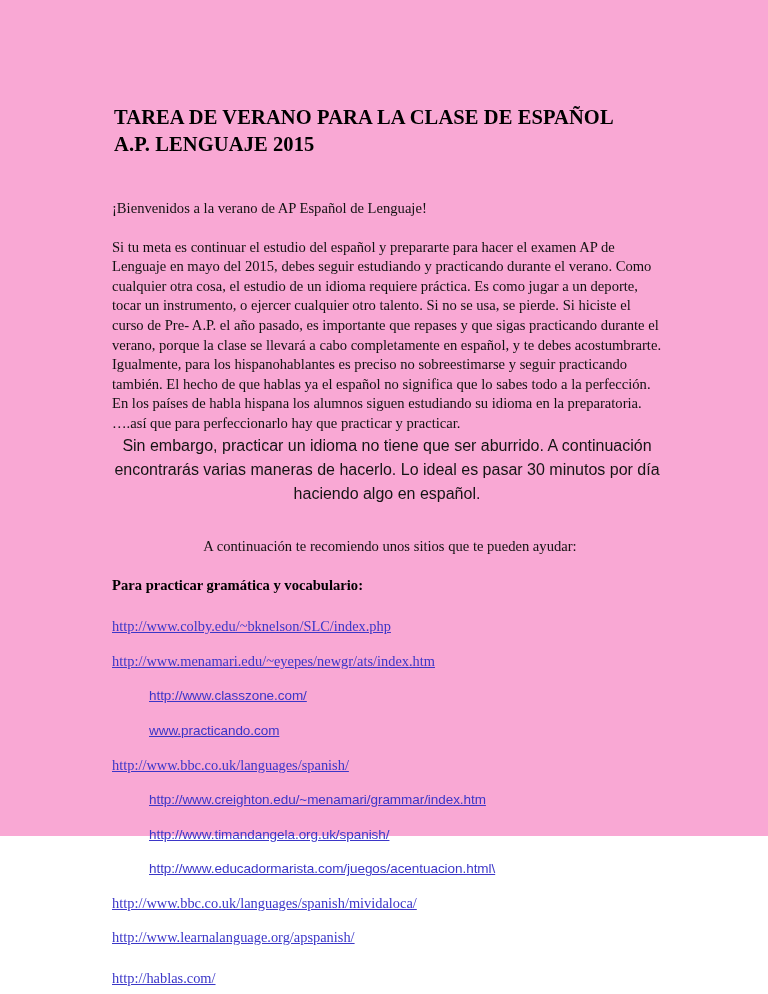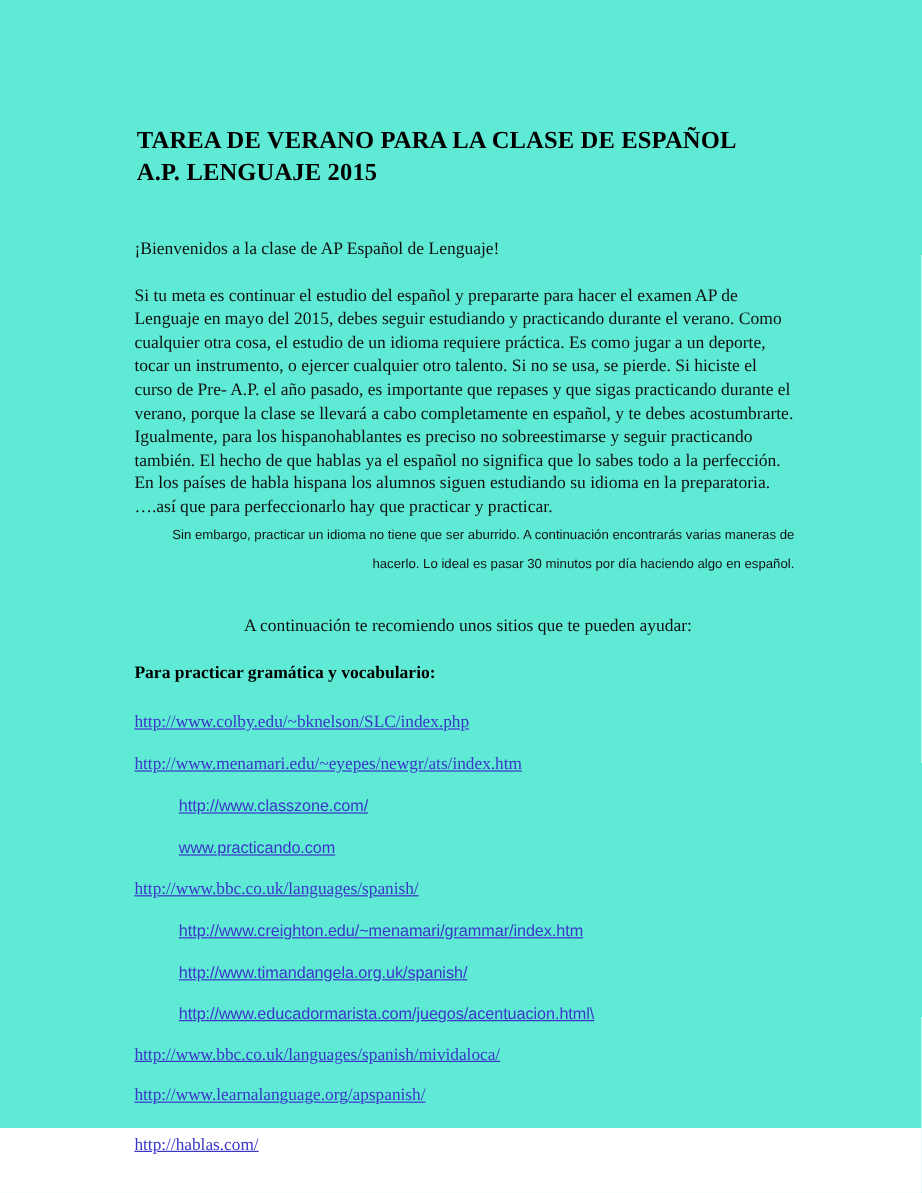"TAREA DE VERANO PARA LA" .page { background: #5eead4 -> #f9a8d4; height: 940px -> 836px }
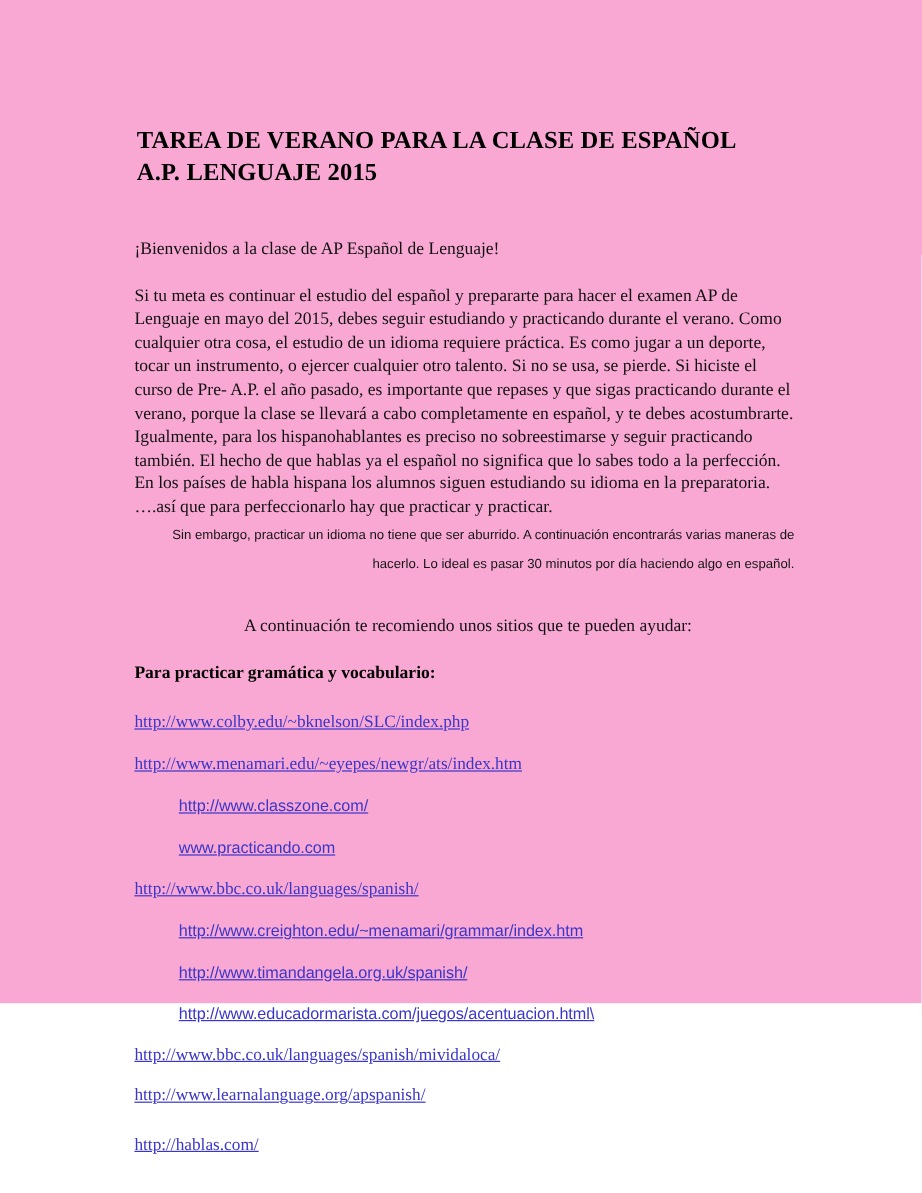"¡Bienvenidos a la clase de" p.para-serif { text: clase -> verano }
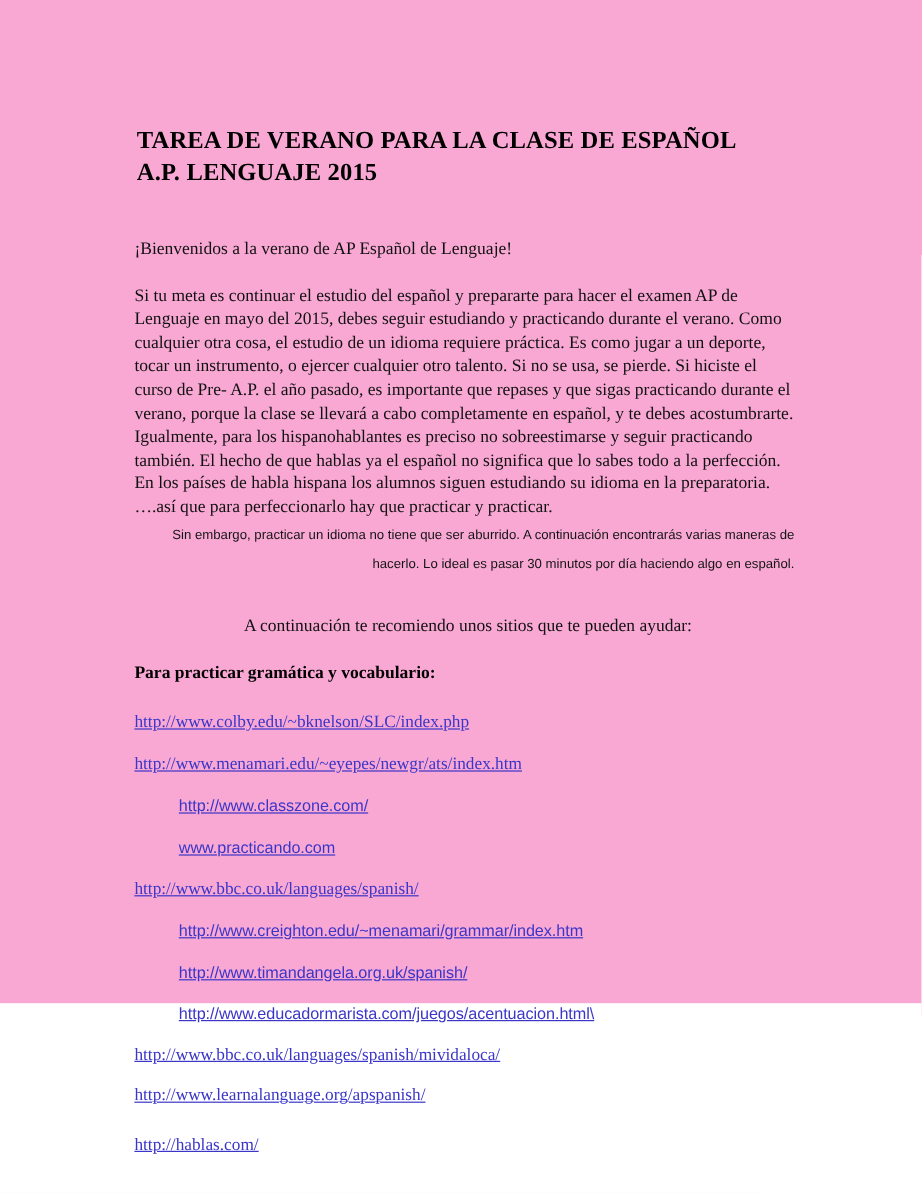"Sin embargo, practicar un idioma" .para-sans { font-size: 11px -> 16px; text-align: right -> center }
